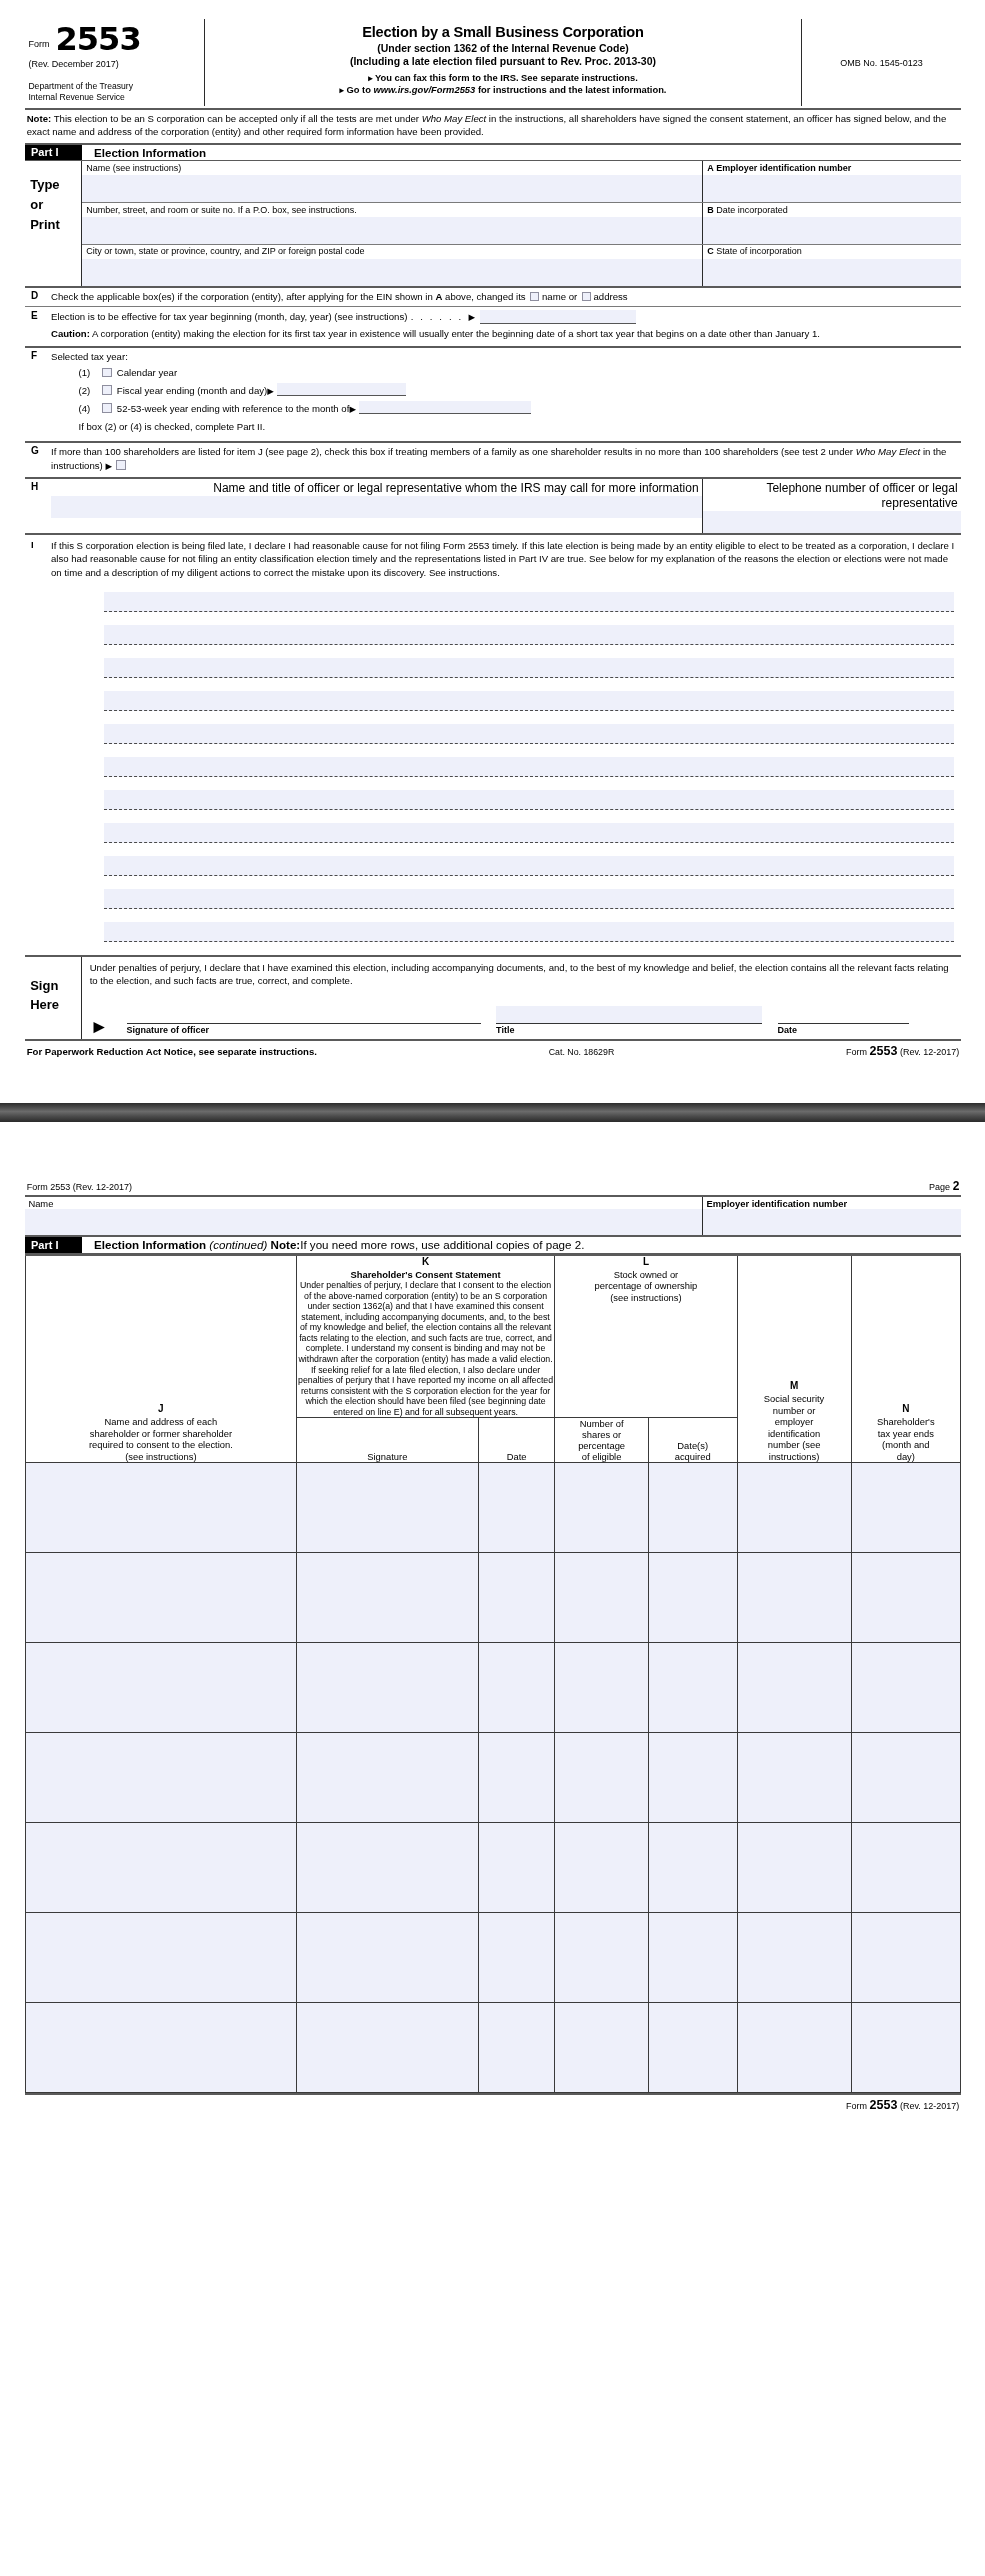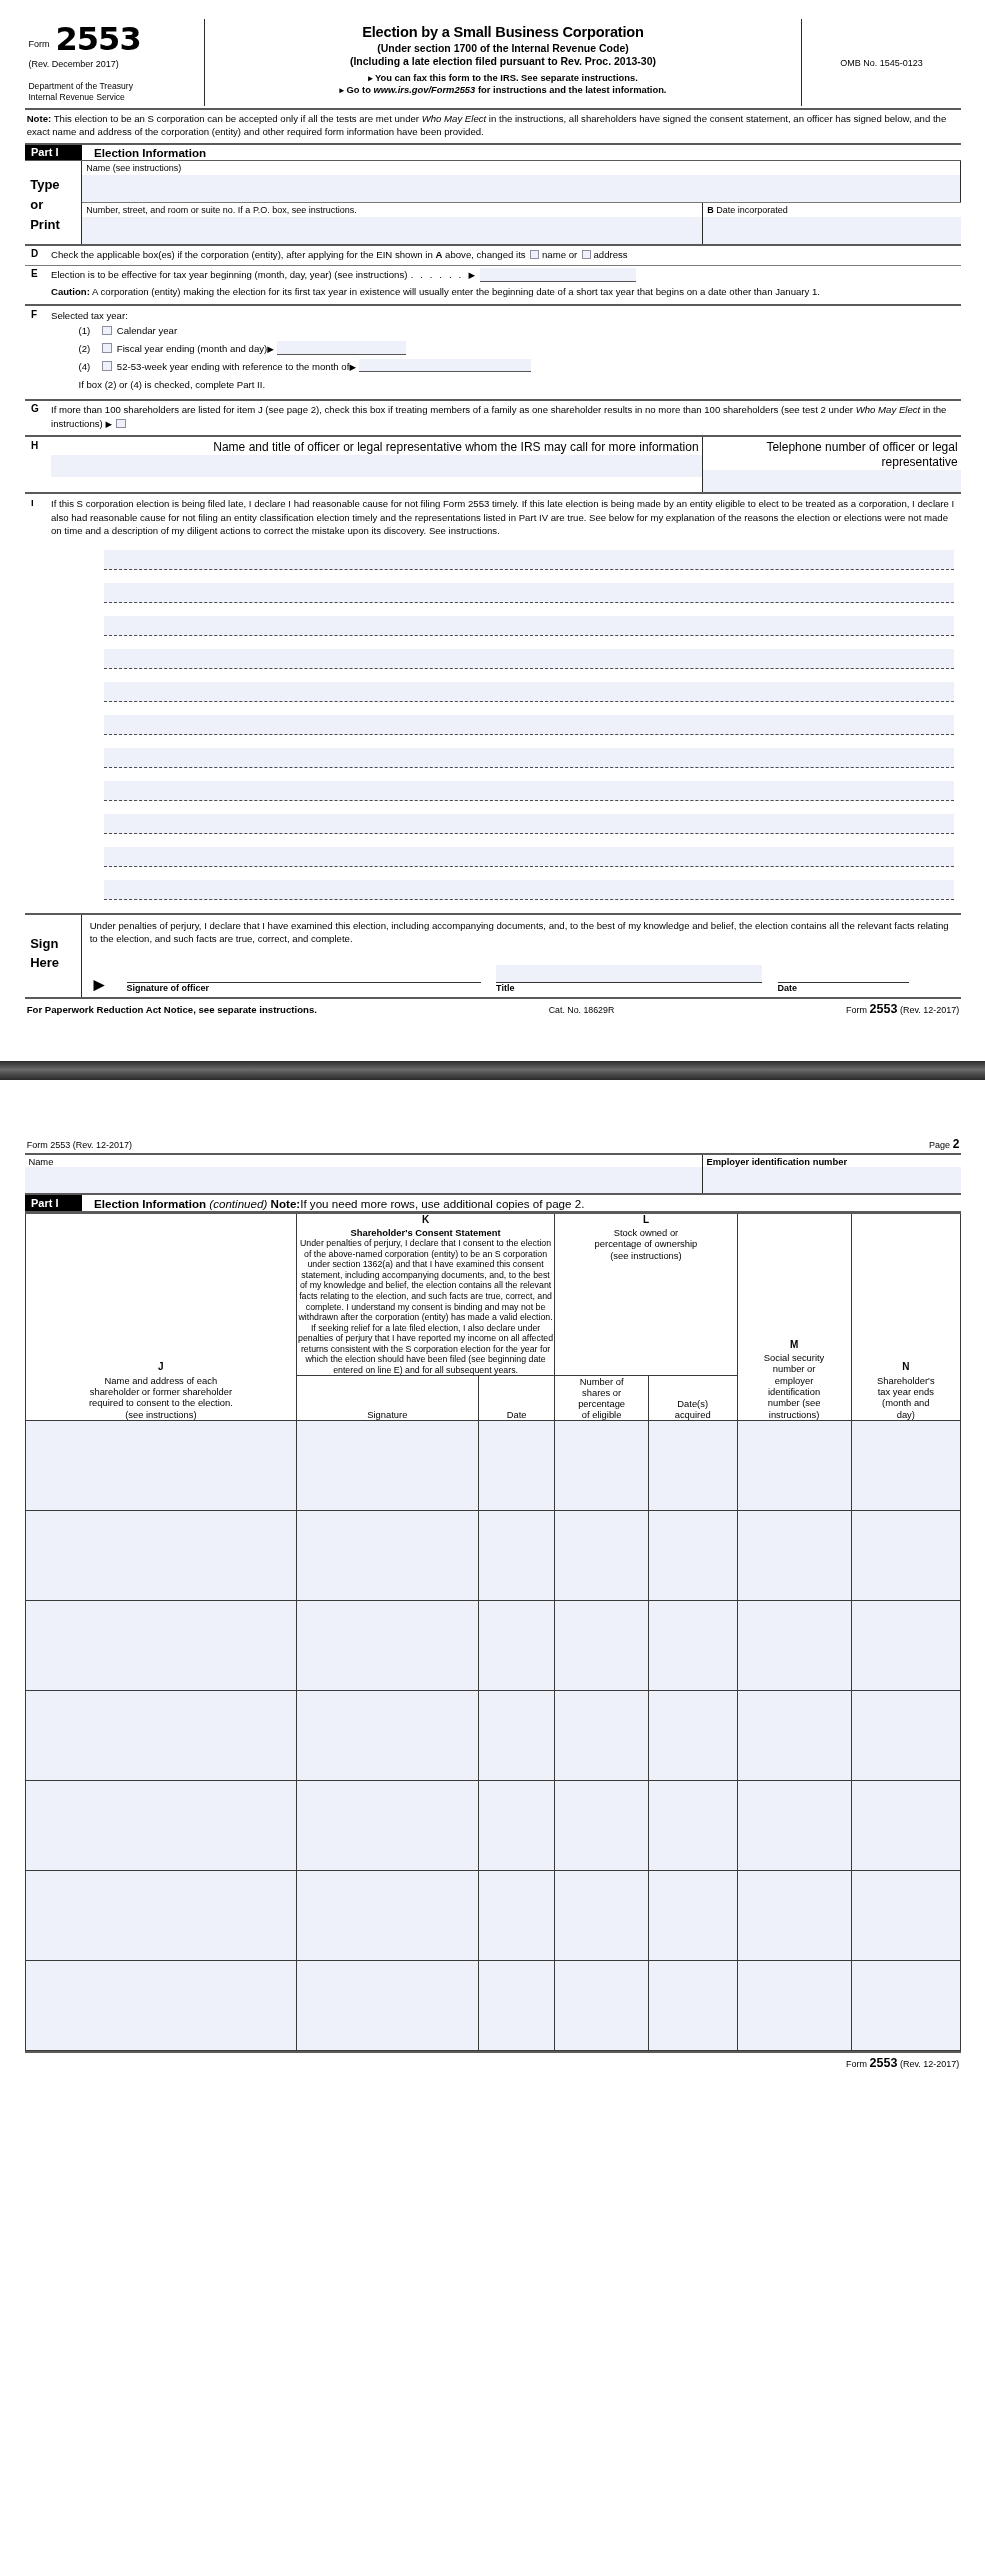"(Under section 1700 of the" div.mh-sub { text: 1700 -> 1362 }
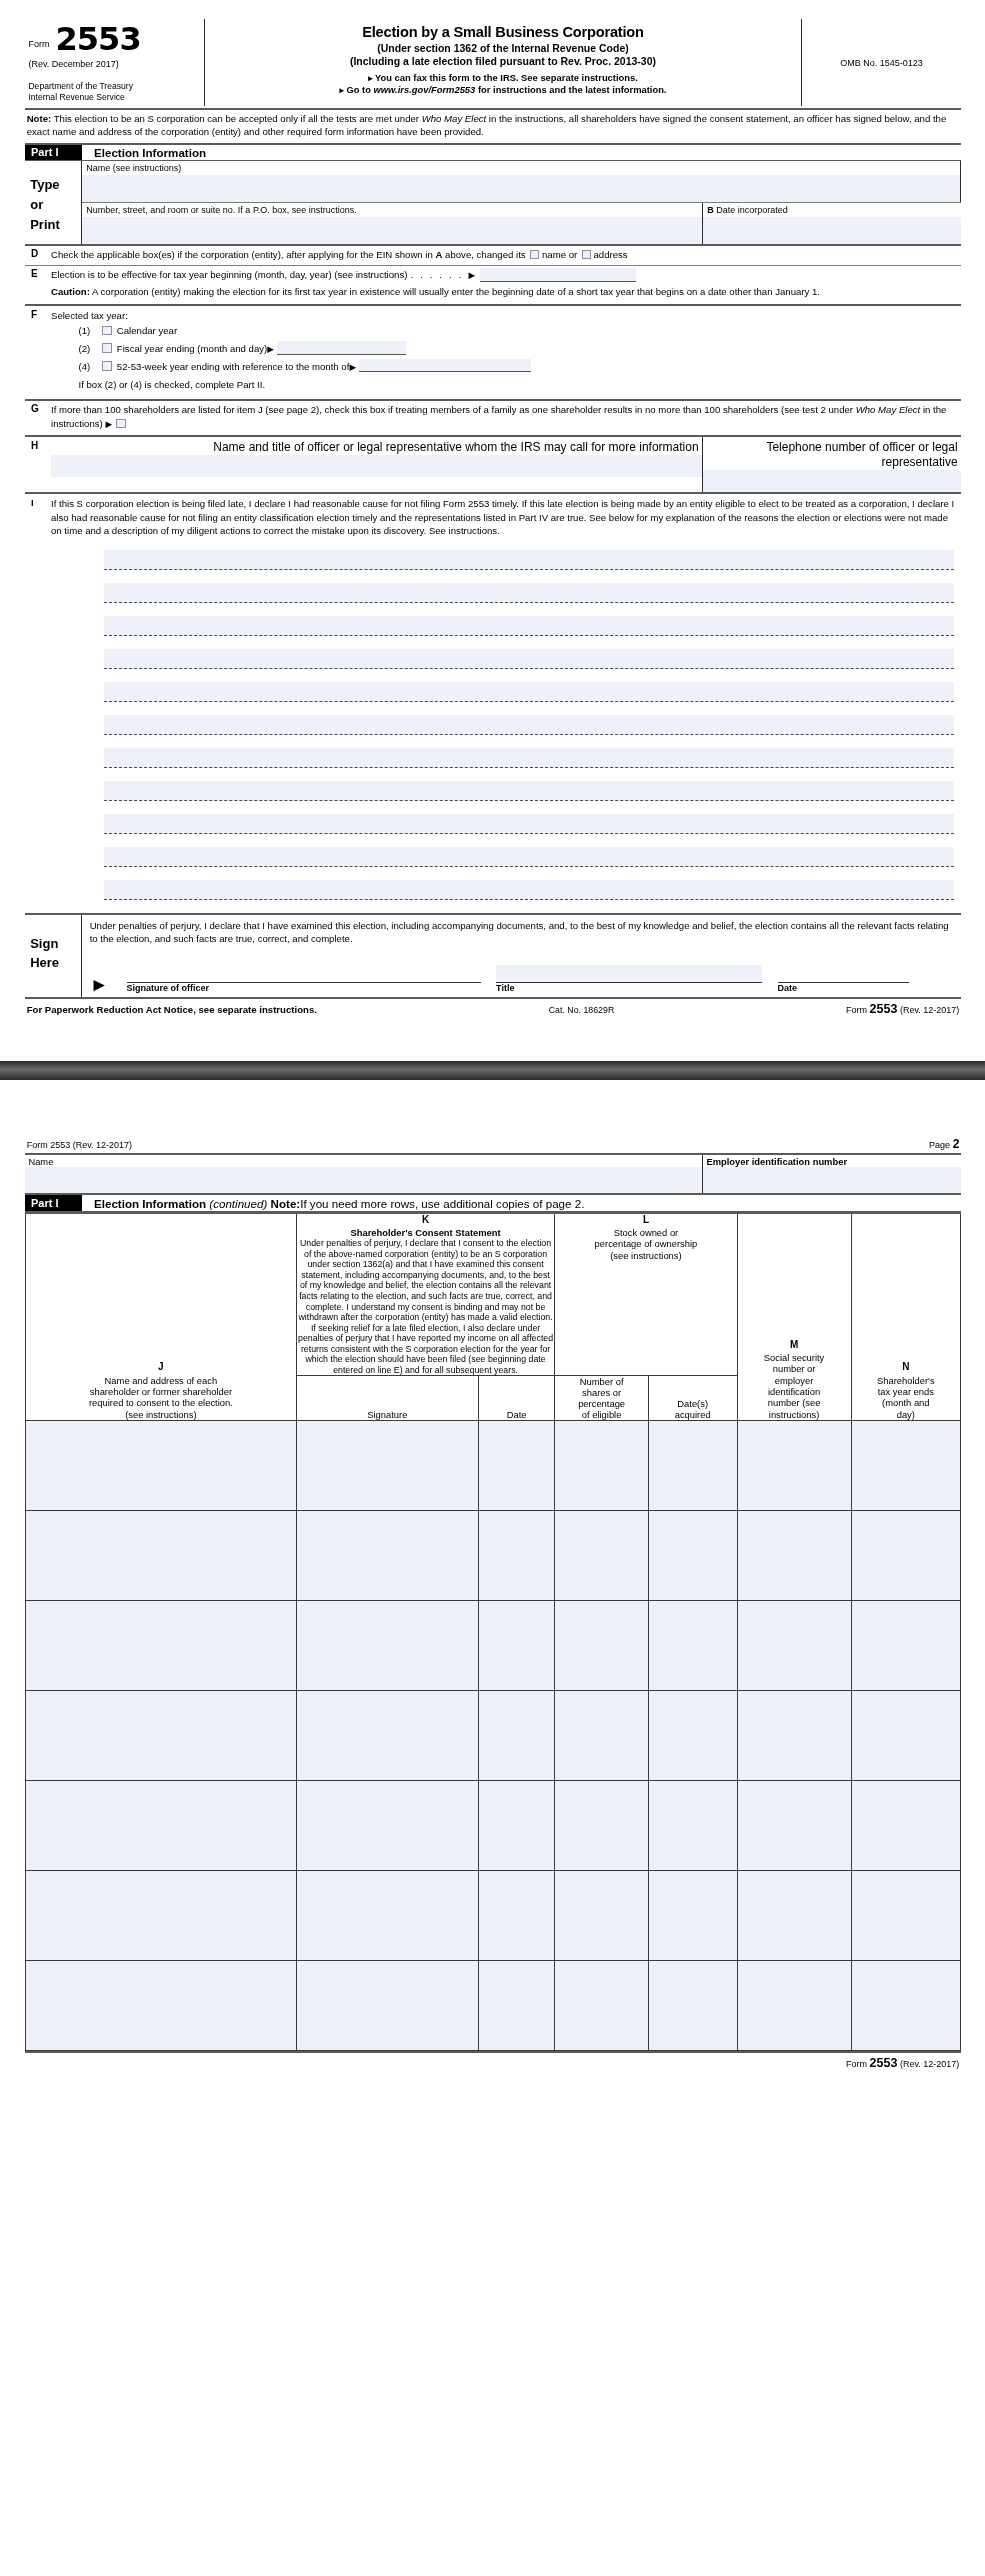"A Employer identification number" div.addr-cellR { html: none -> <div> <div> <span>A</span> <span>Employer identification number</span> </div> <div></div> </div> }
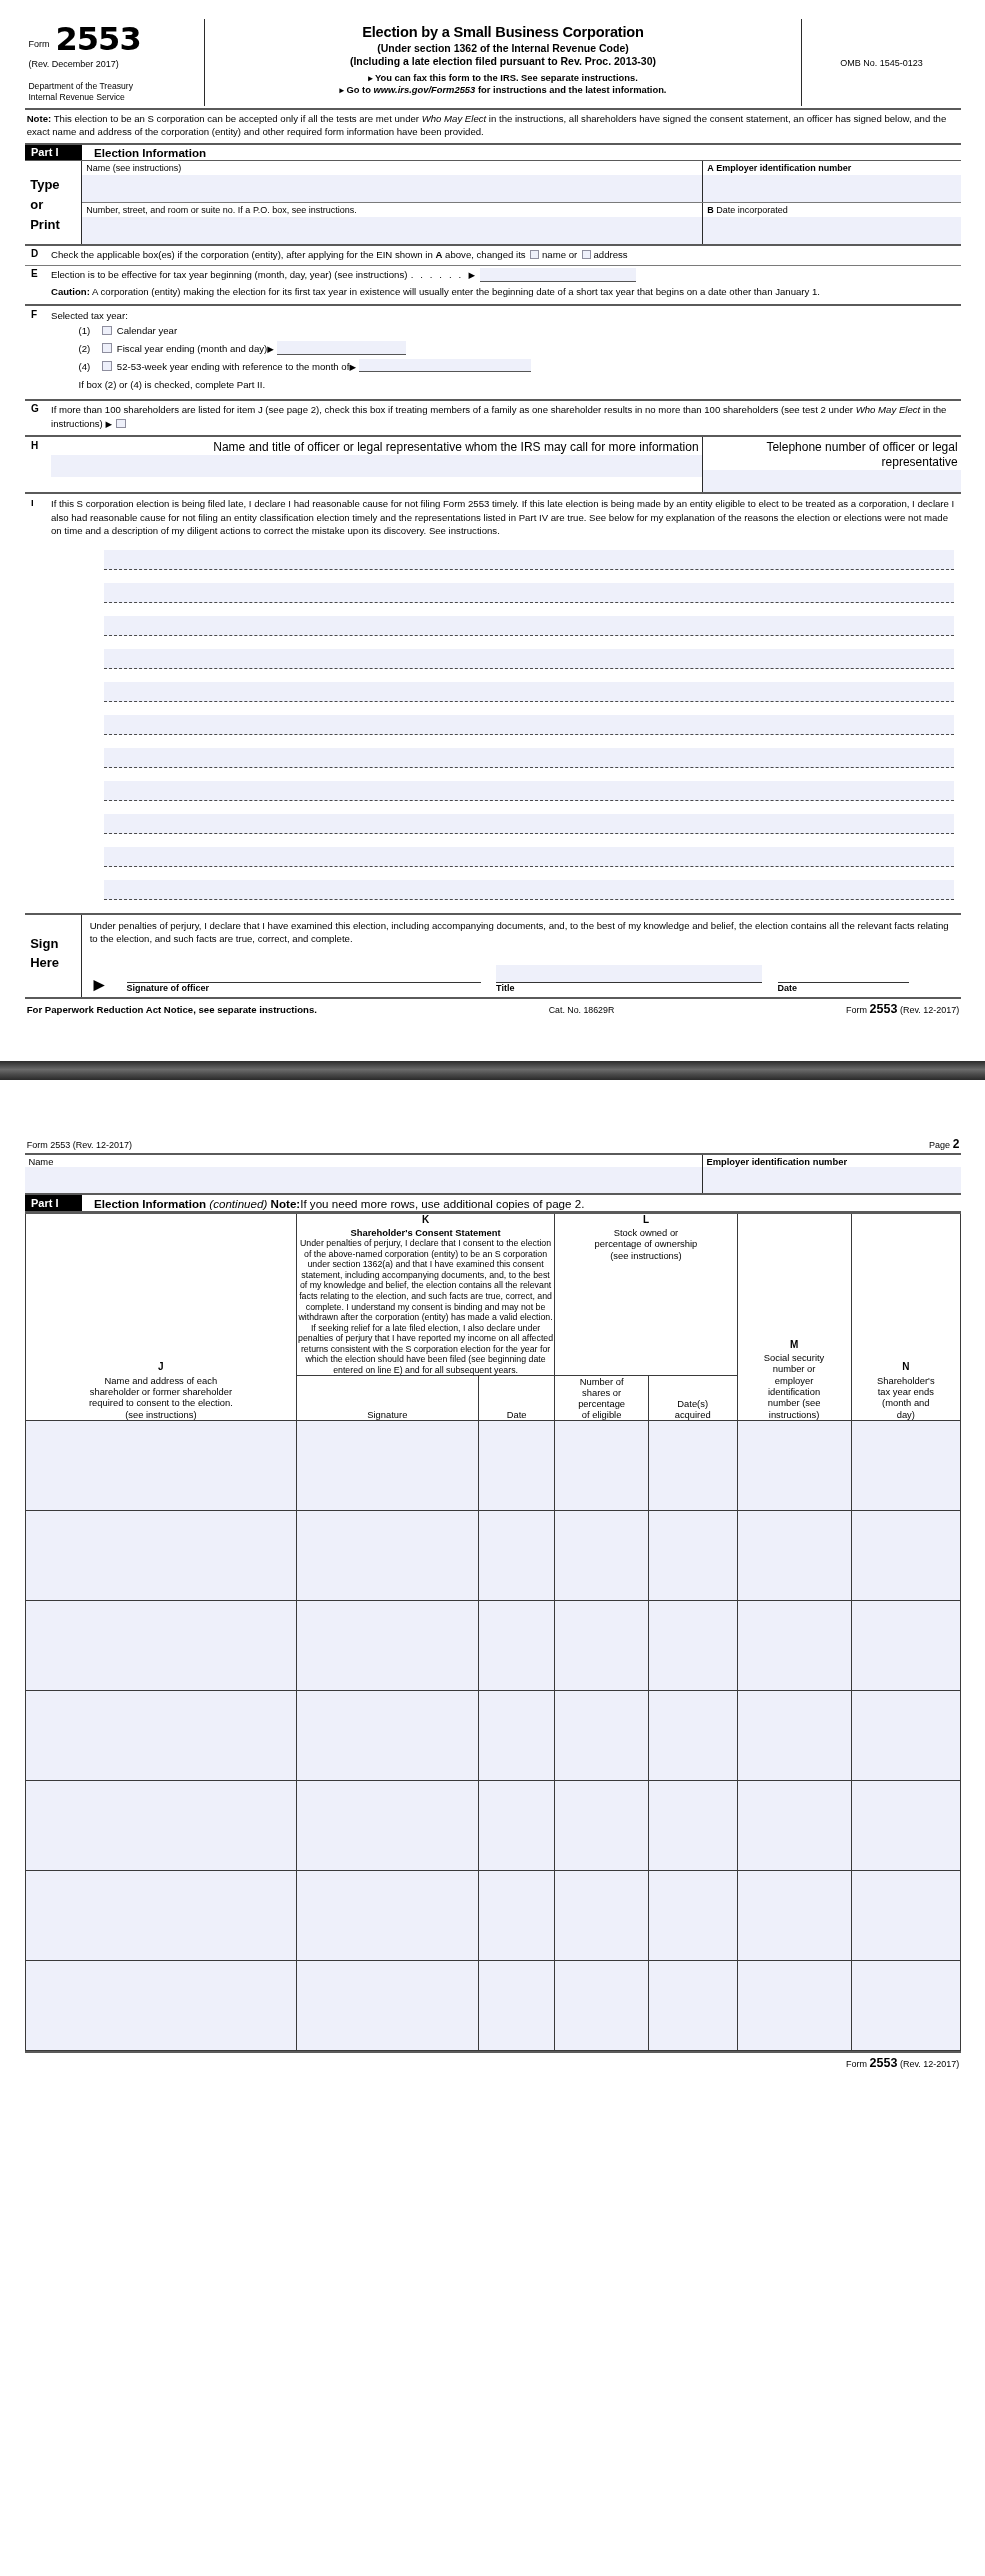"City or town, state or" div.addr-row { html: none -> <div> <div> <div>City or town, state or province, country, and ZIP or foreign postal code</div> <div></div> </div> <div> <div> <span>C</span> <span>State of incorporation</span> </div> <div></div> </div> </div> }
